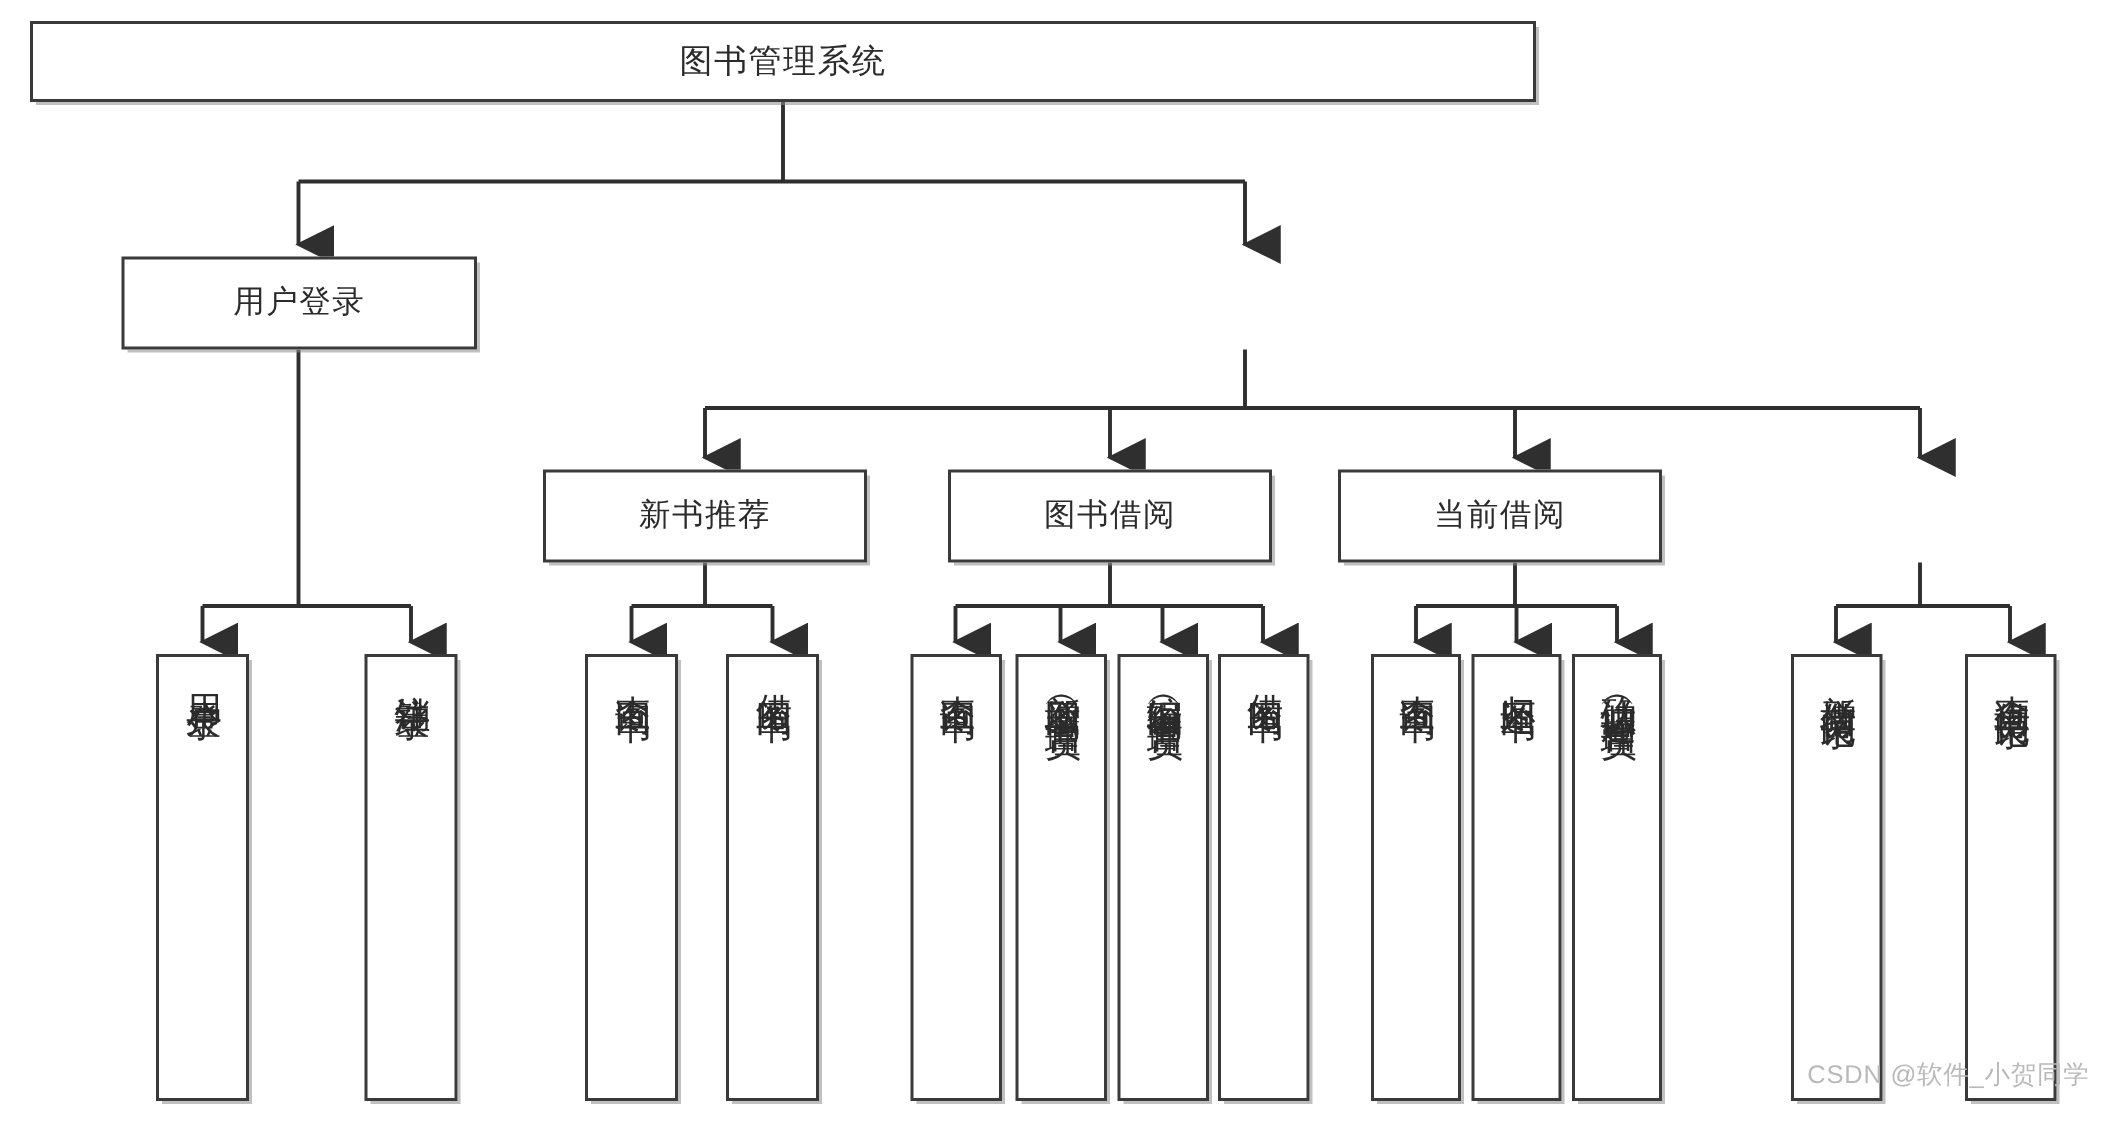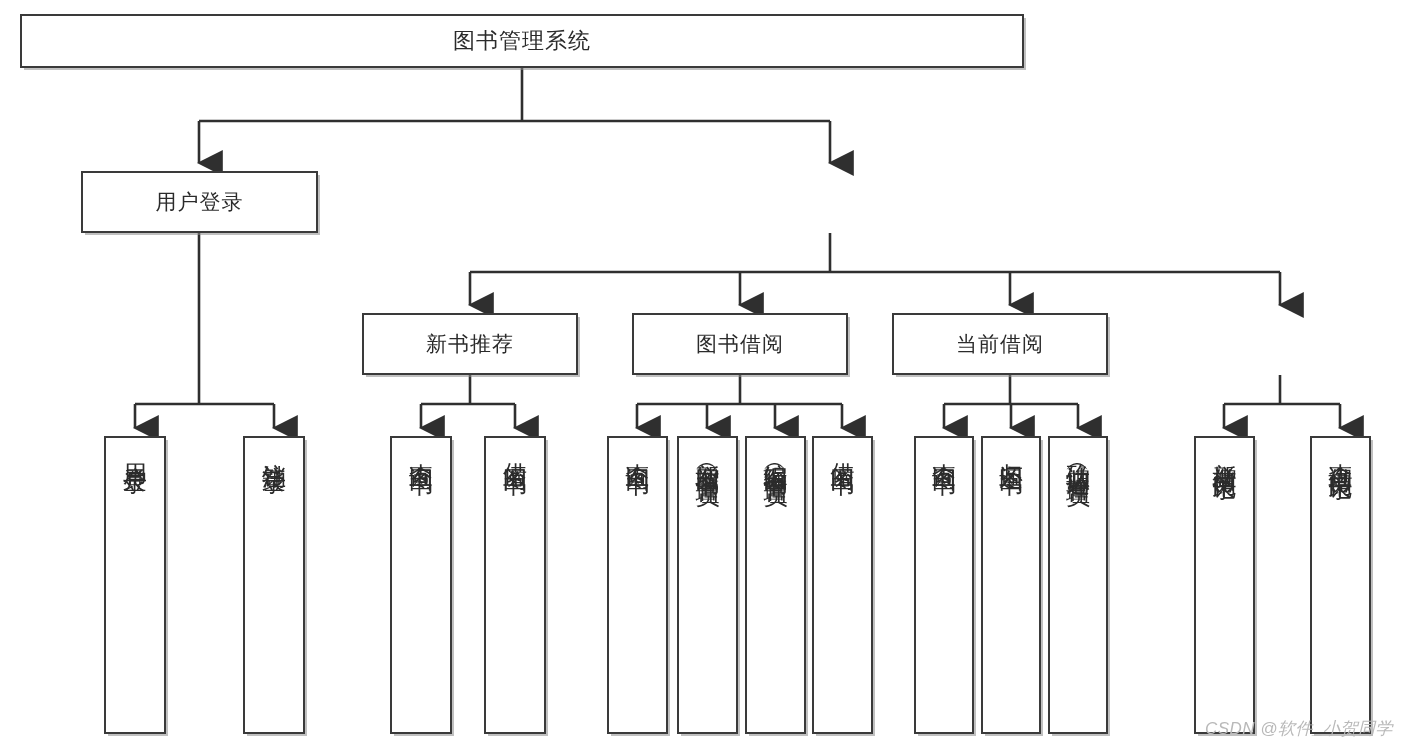"CSDN @软件_小贺同学" #watermark { bottom: 7px -> 19px; font-style: italic -> none }
